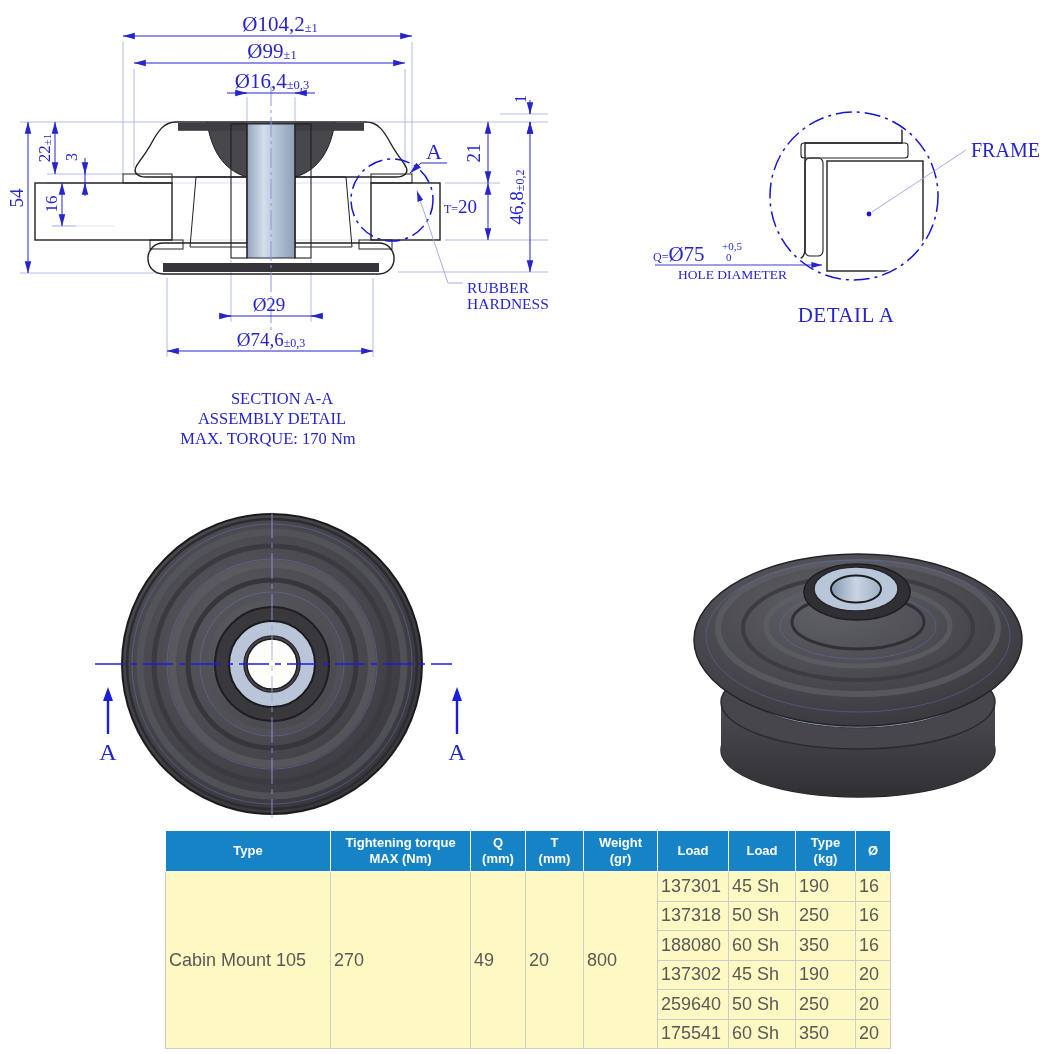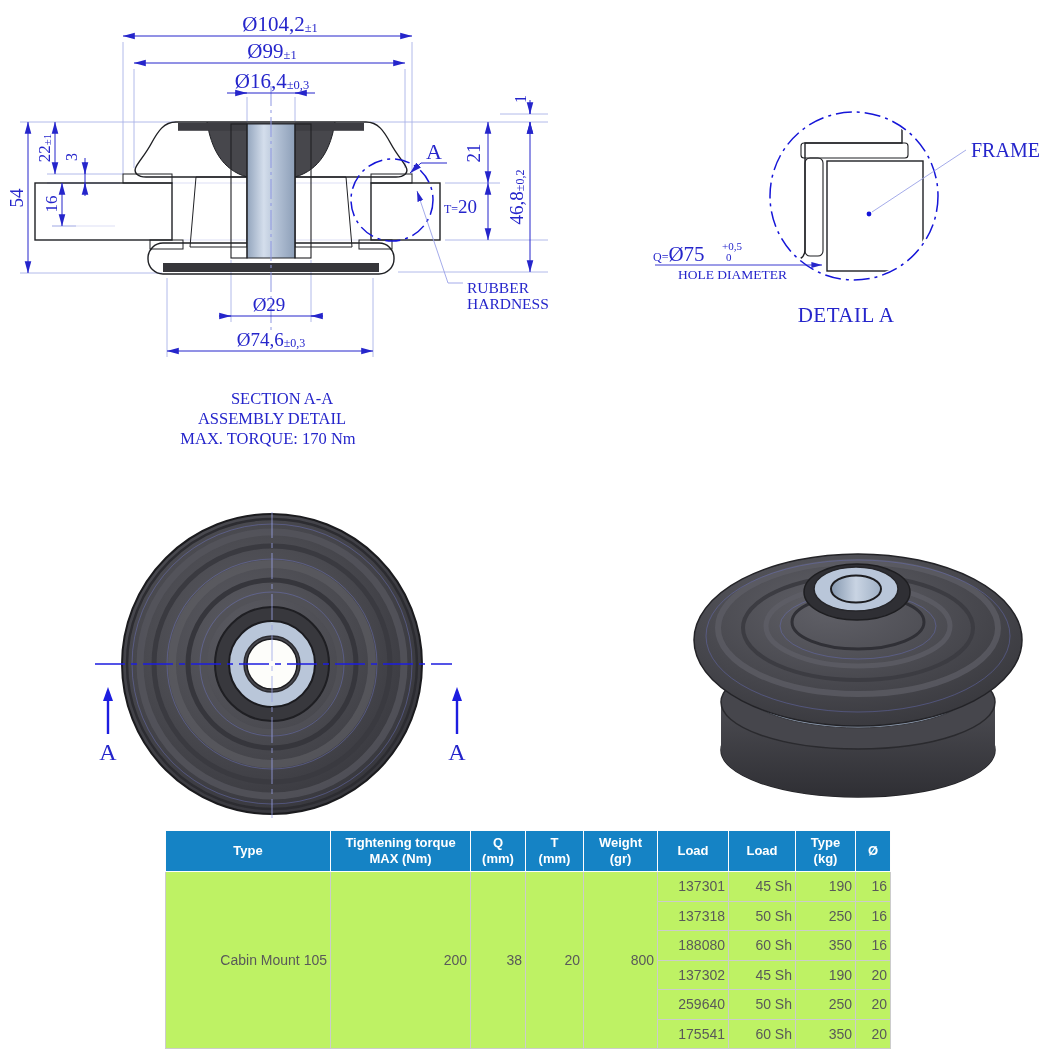"137301" #spec td { background: #bef264 -> #fef9c3; font-size: 14px -> 18px; text-align: right -> left }
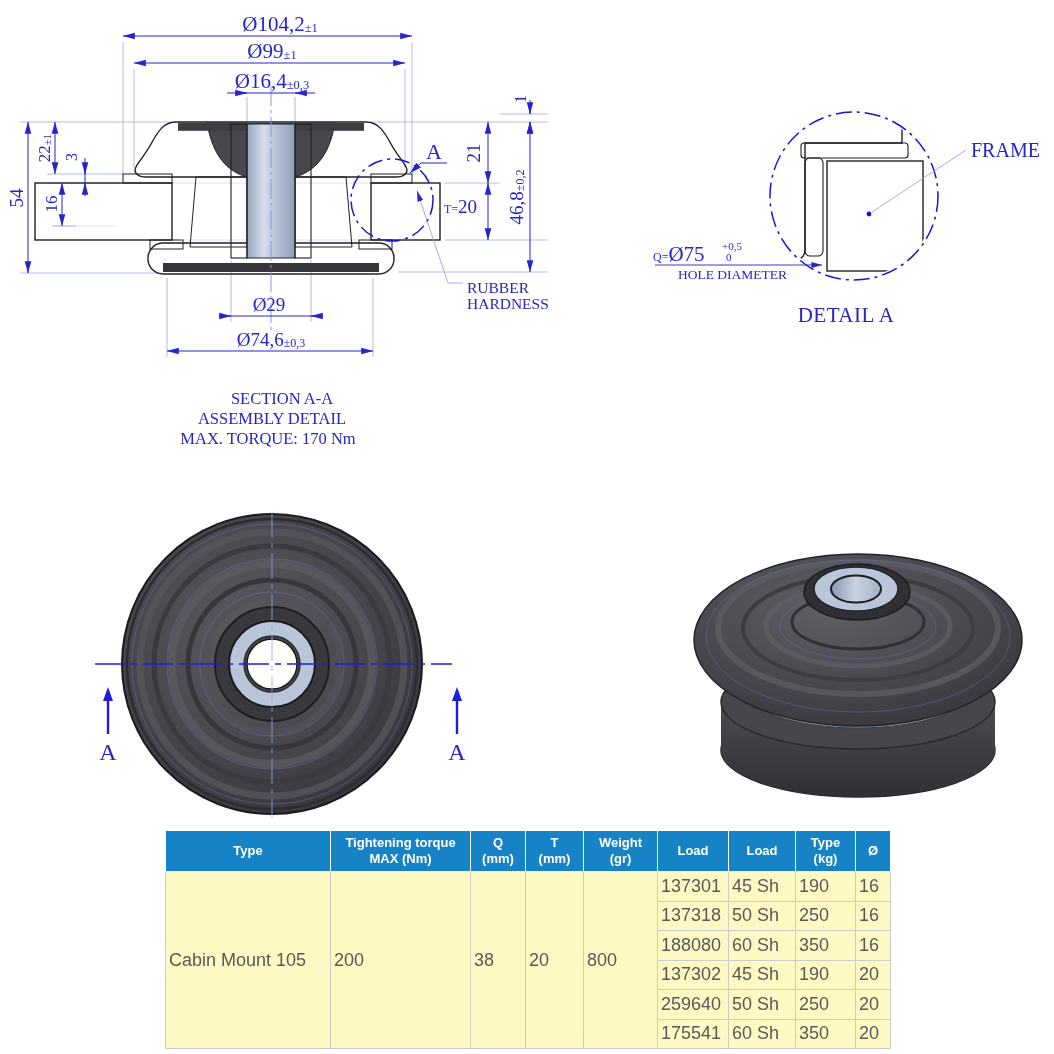"200" td { text: 200 -> 270 }
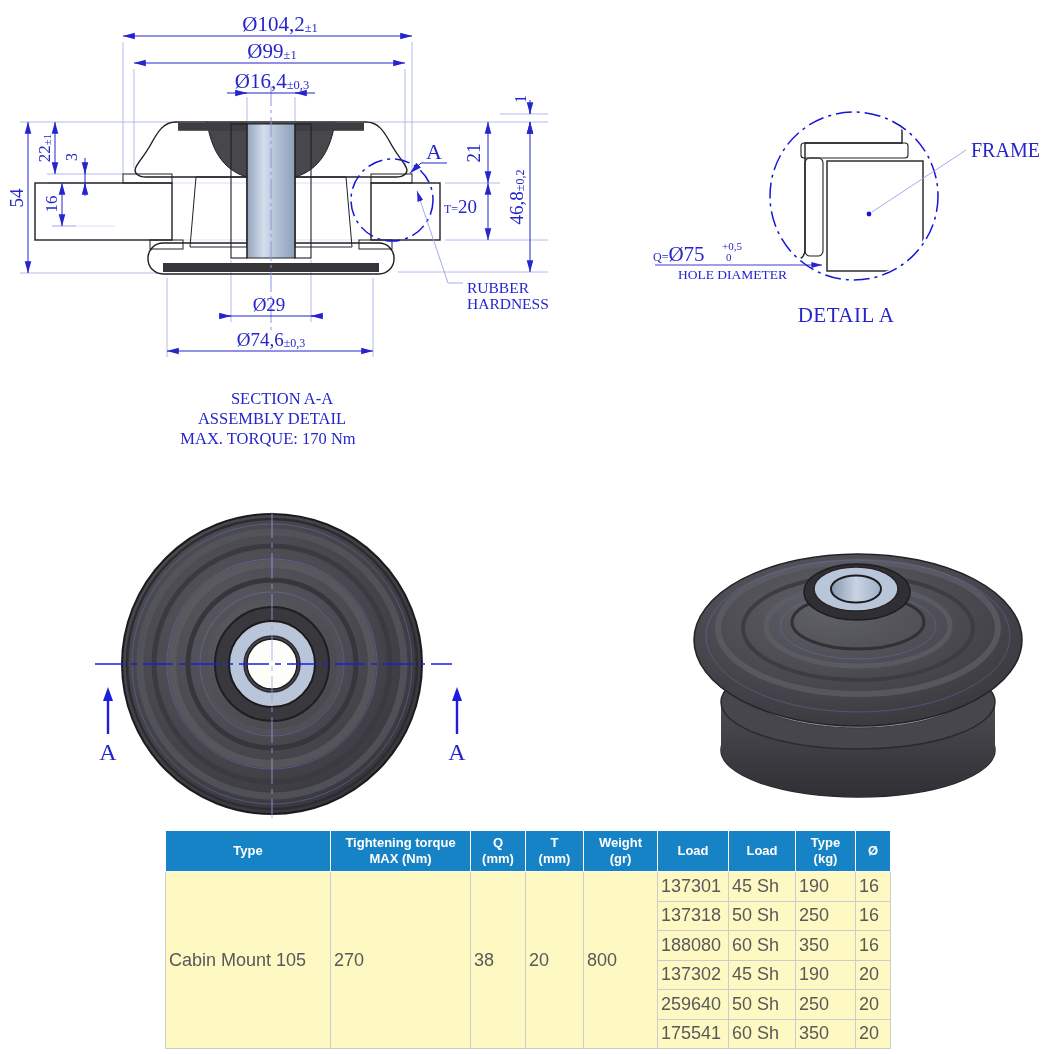"38" td { text: 38 -> 49 }
